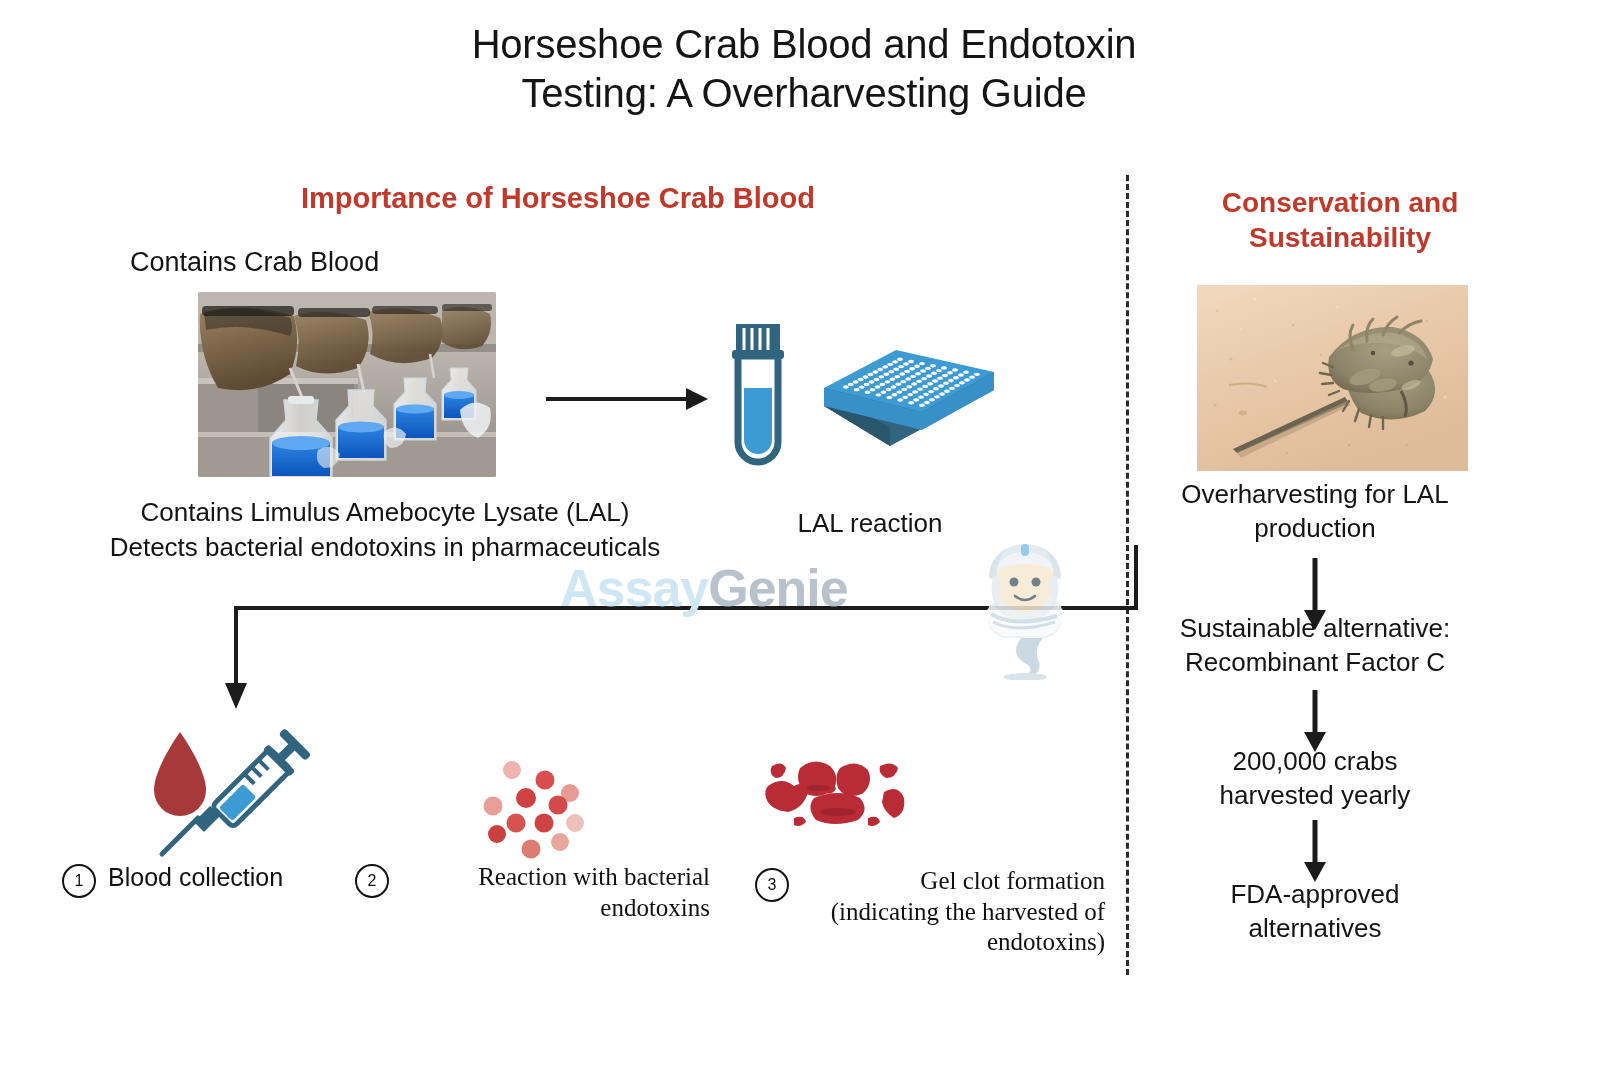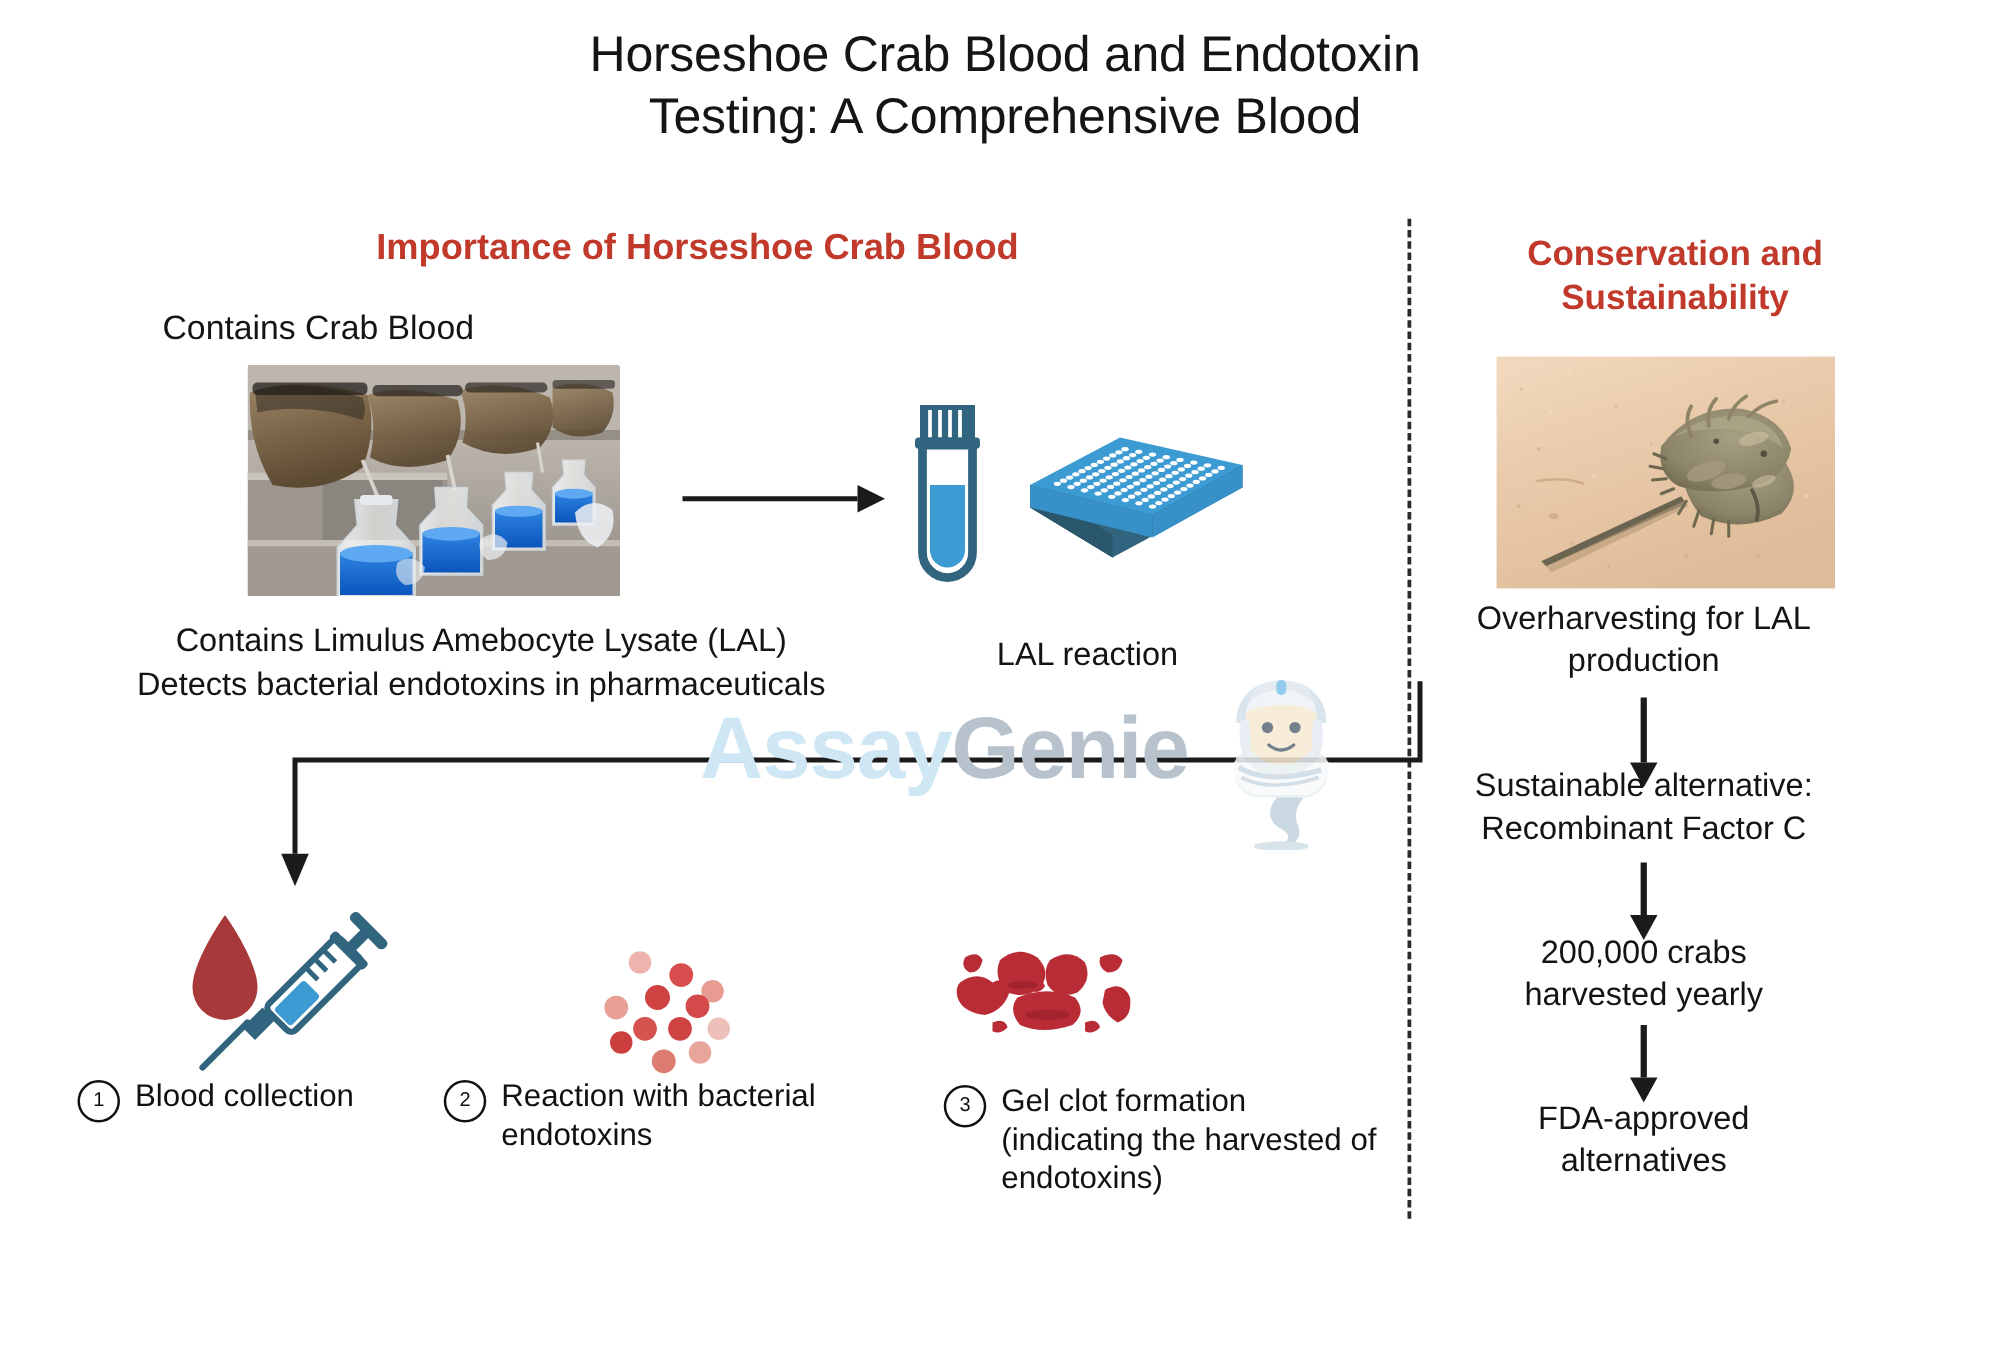"Testing: A Comprehensive Blood" span.l2 { text: Comprehensive Blood -> Overharvesting Guide }
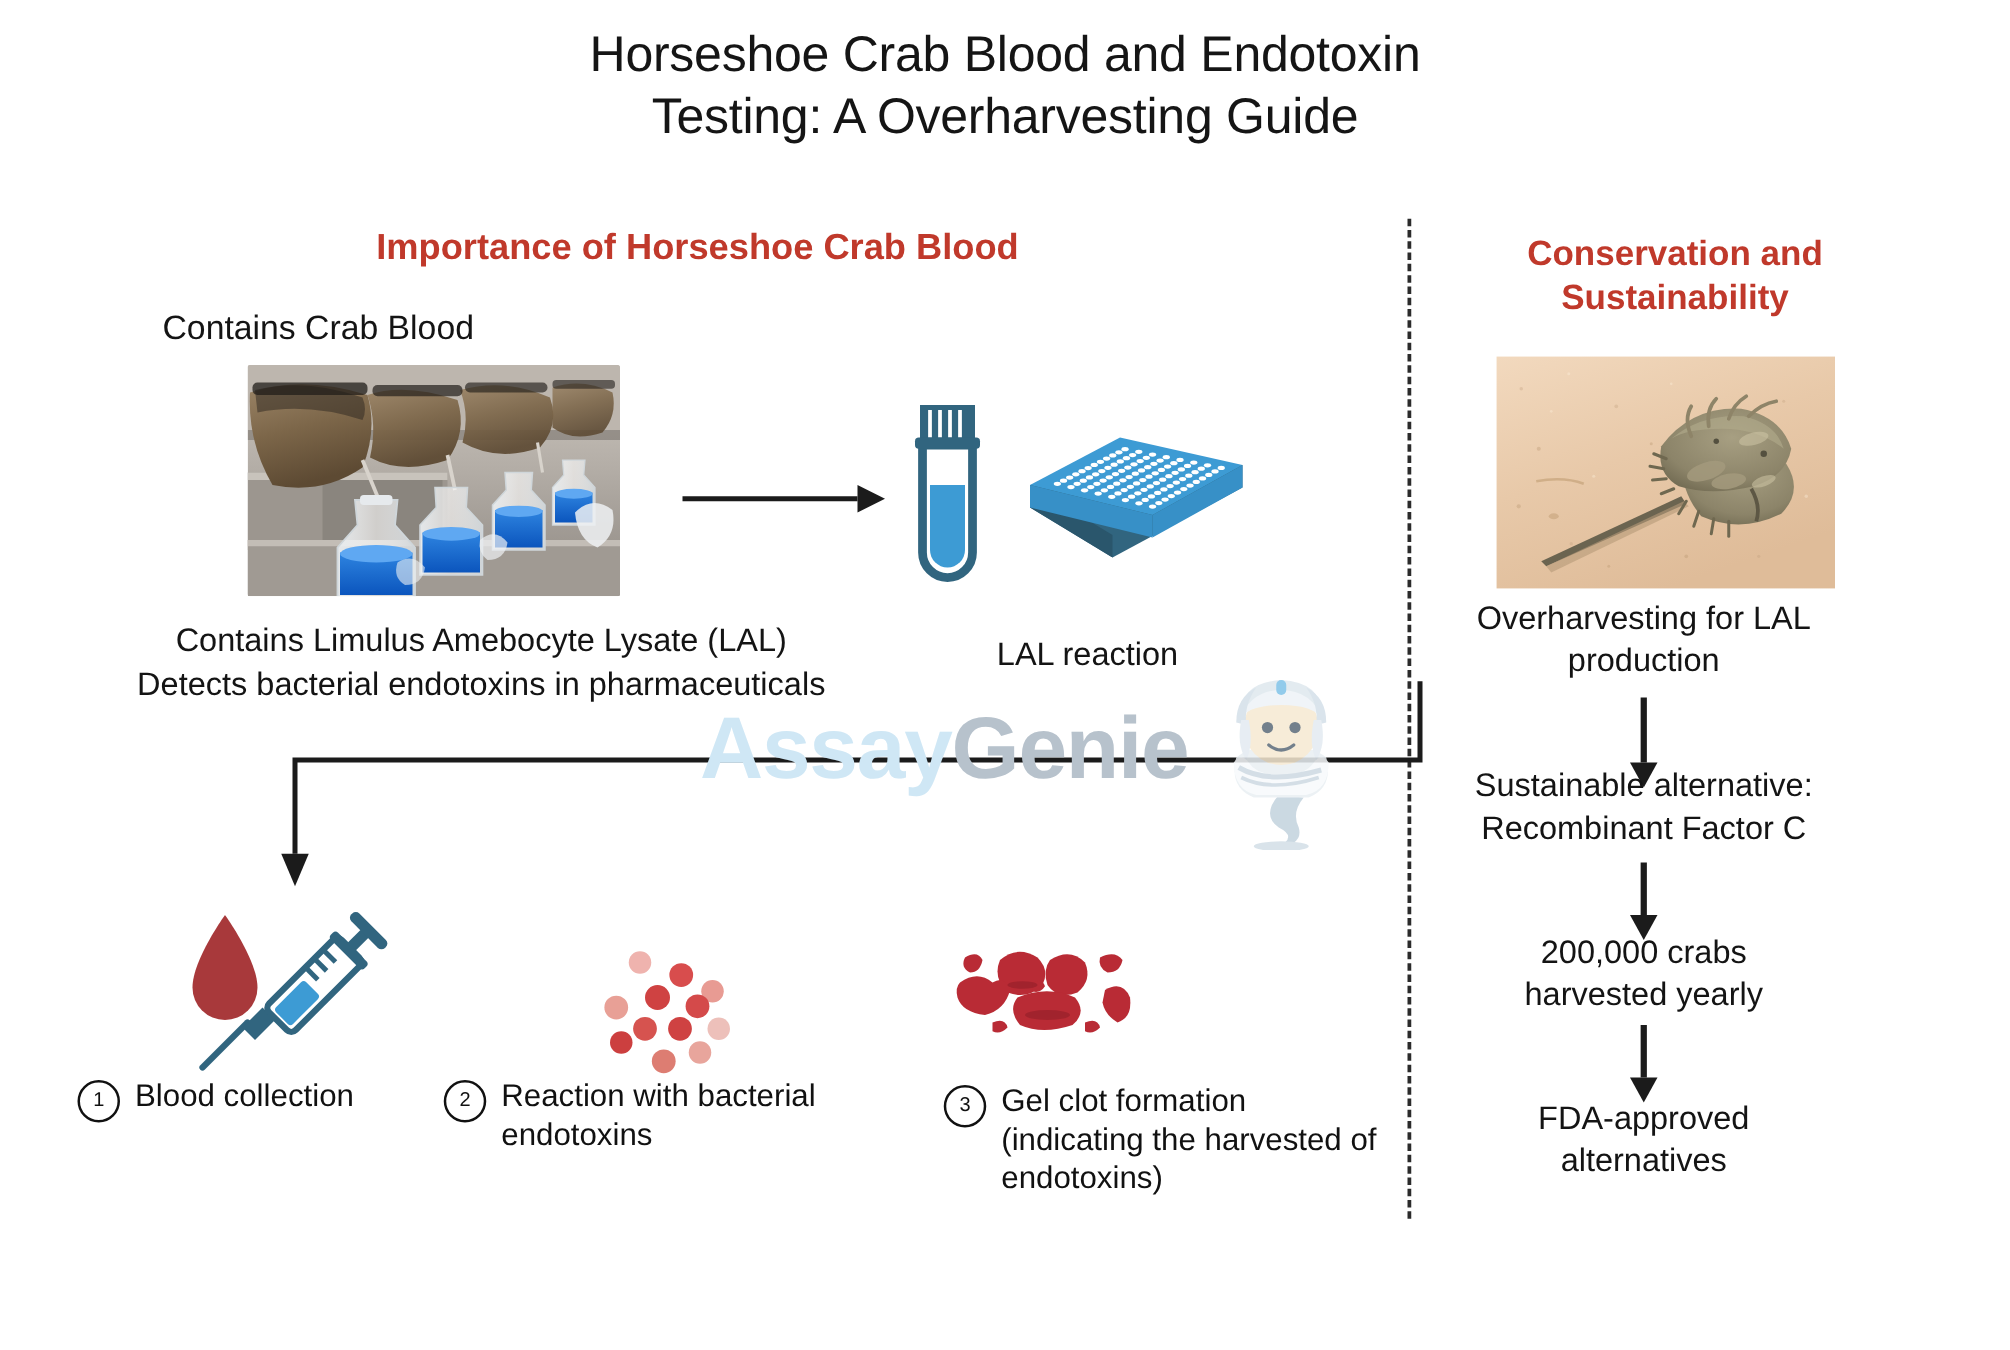"AssayGenie" .watermark { font-size: 70px -> 52px }
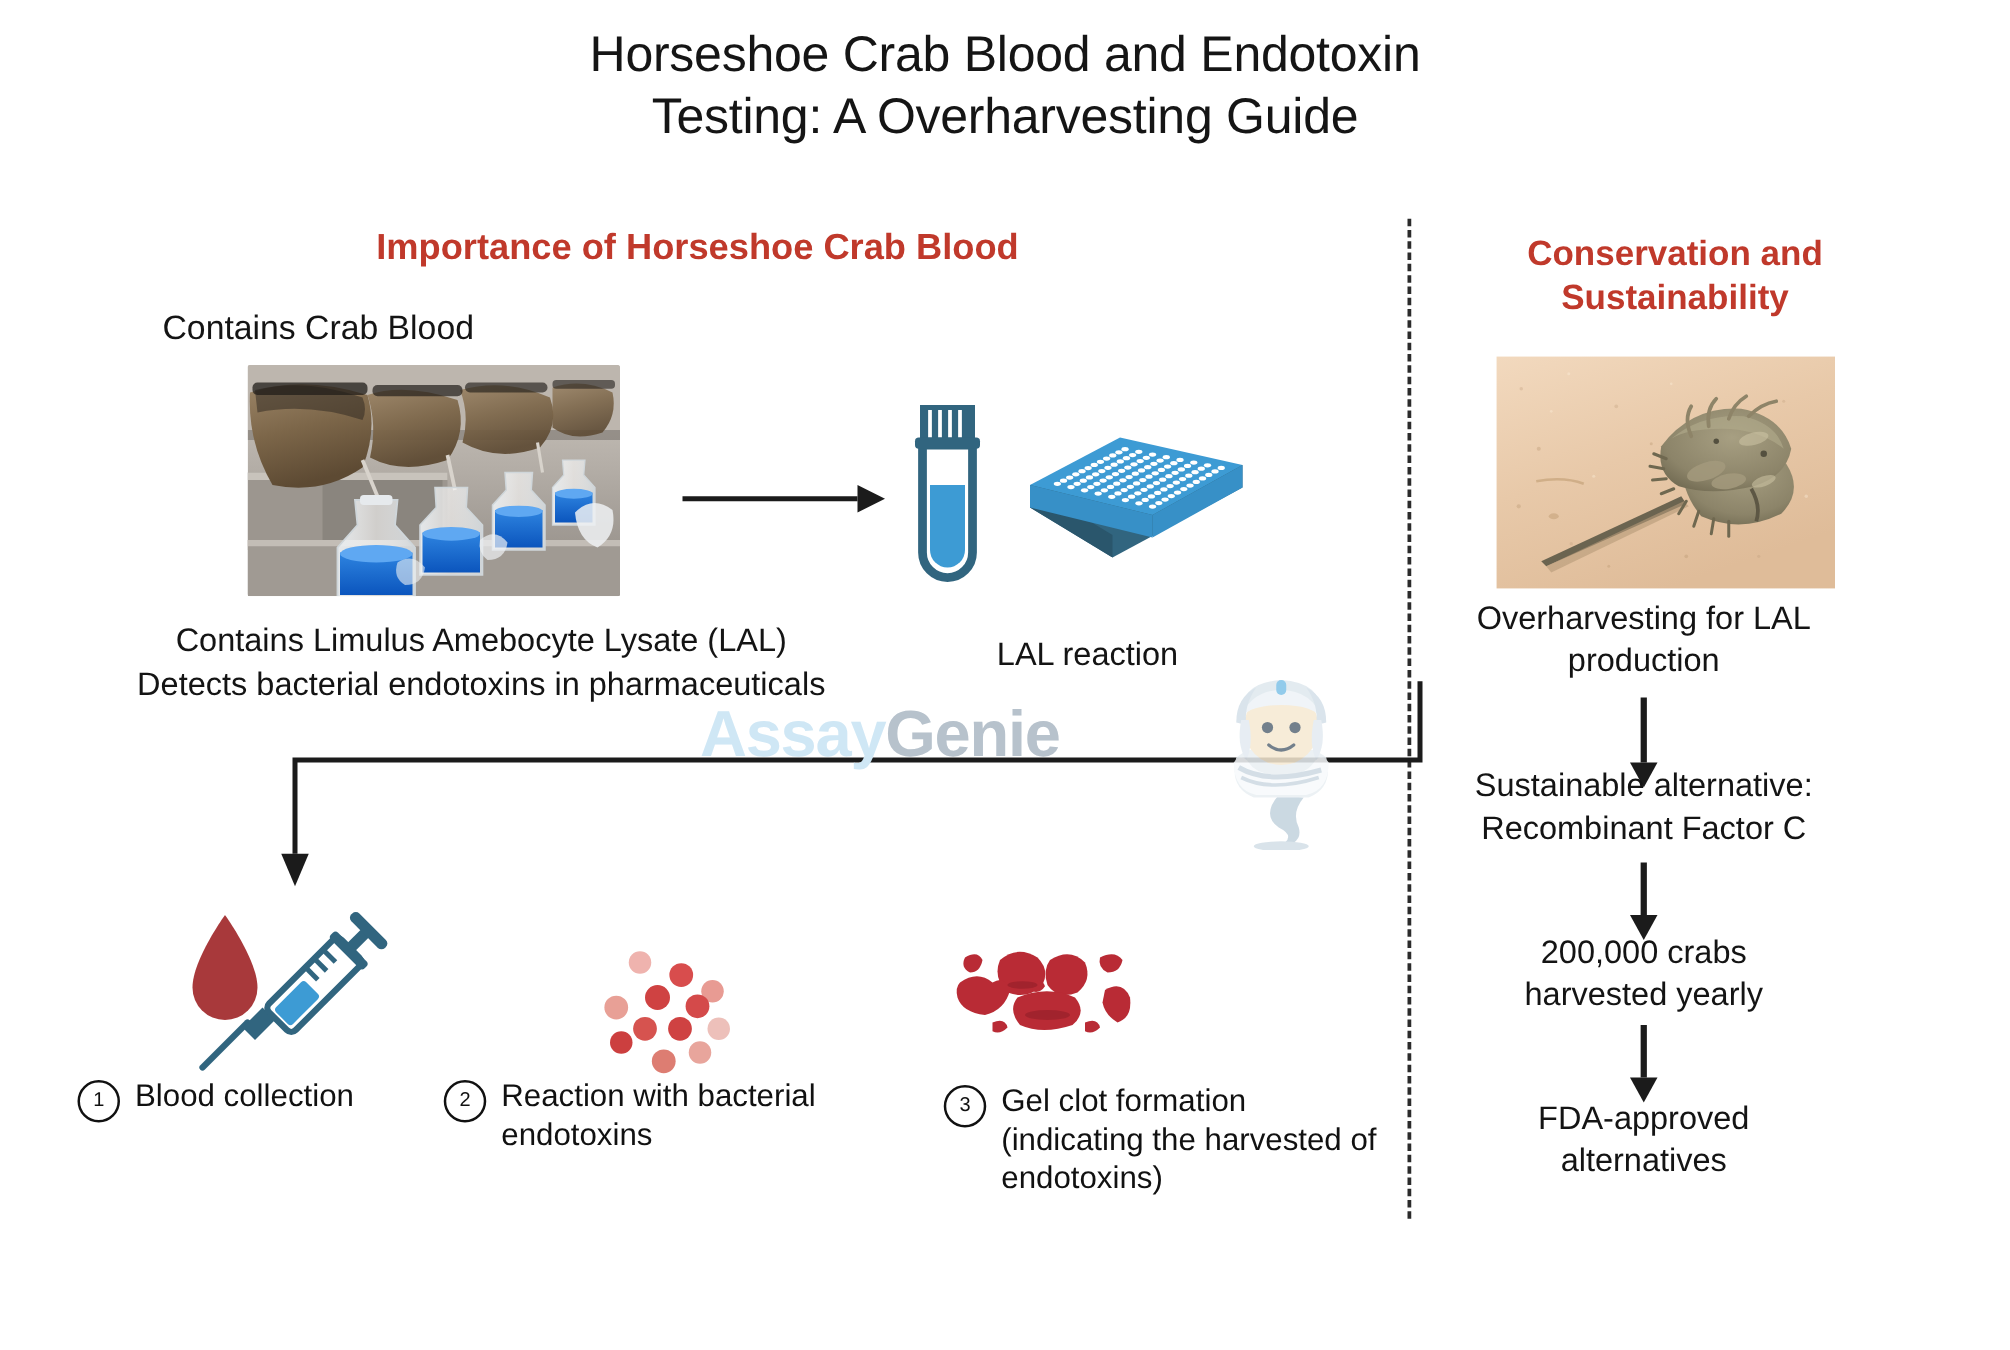"Reaction with bacterial" .ctr { font-family: none -> Liberation Serif, serif; text-align: left -> right }
